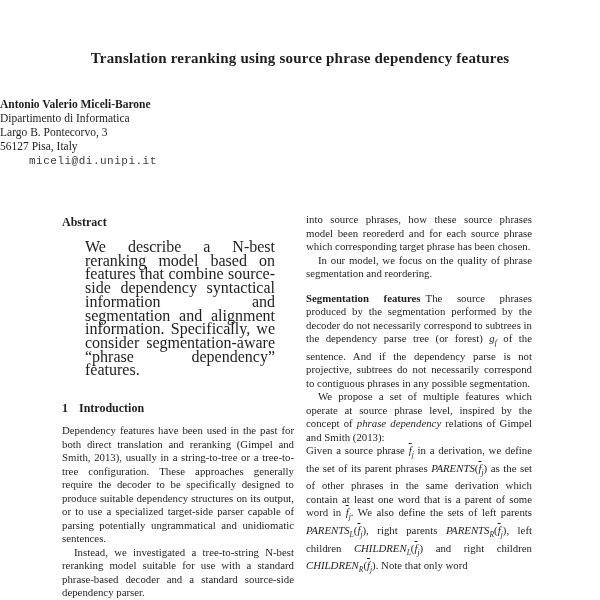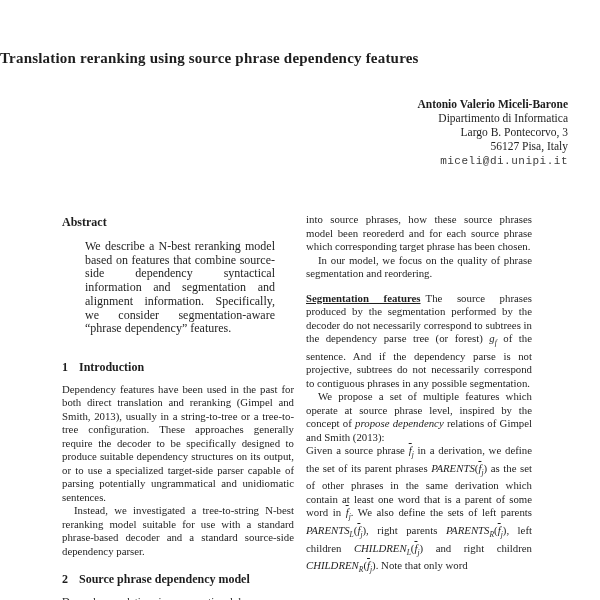"Translation reranking using source" .title { text-align: left -> center }
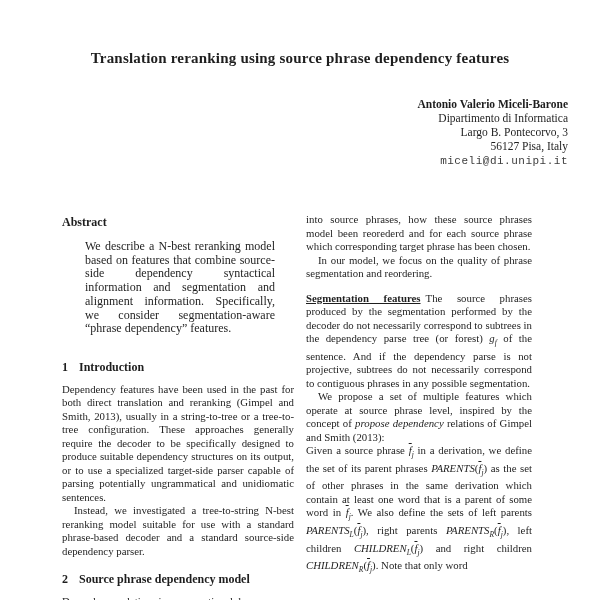"Antonio Valerio Miceli-Barone" .authorblock { text-align: right -> left }
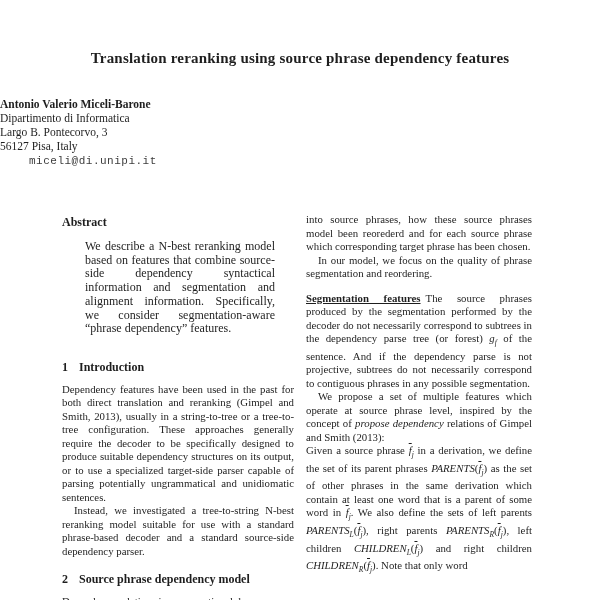"We describe a N-best reranking" .abs-body { font-size: 12px -> 16px }
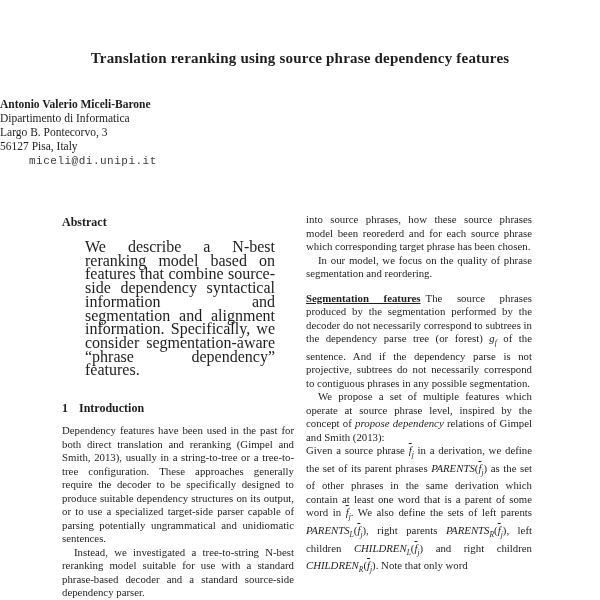"Segmentation features" .r-b { text-decoration: underline -> none }
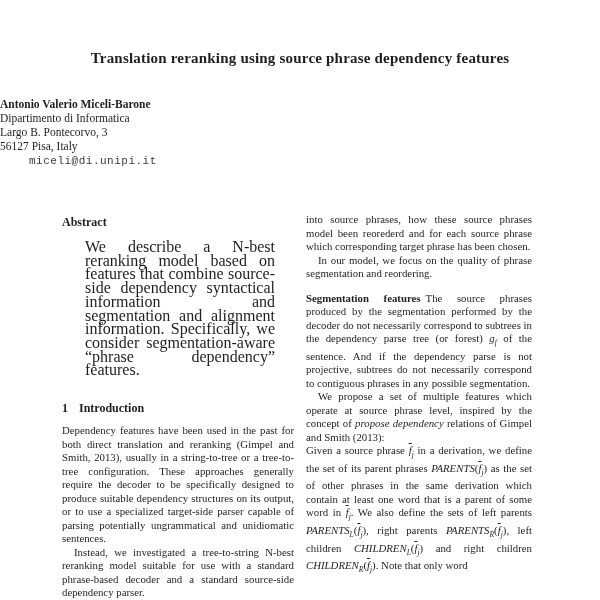"propose dependency" span.r-i { text: propose -> phrase }
